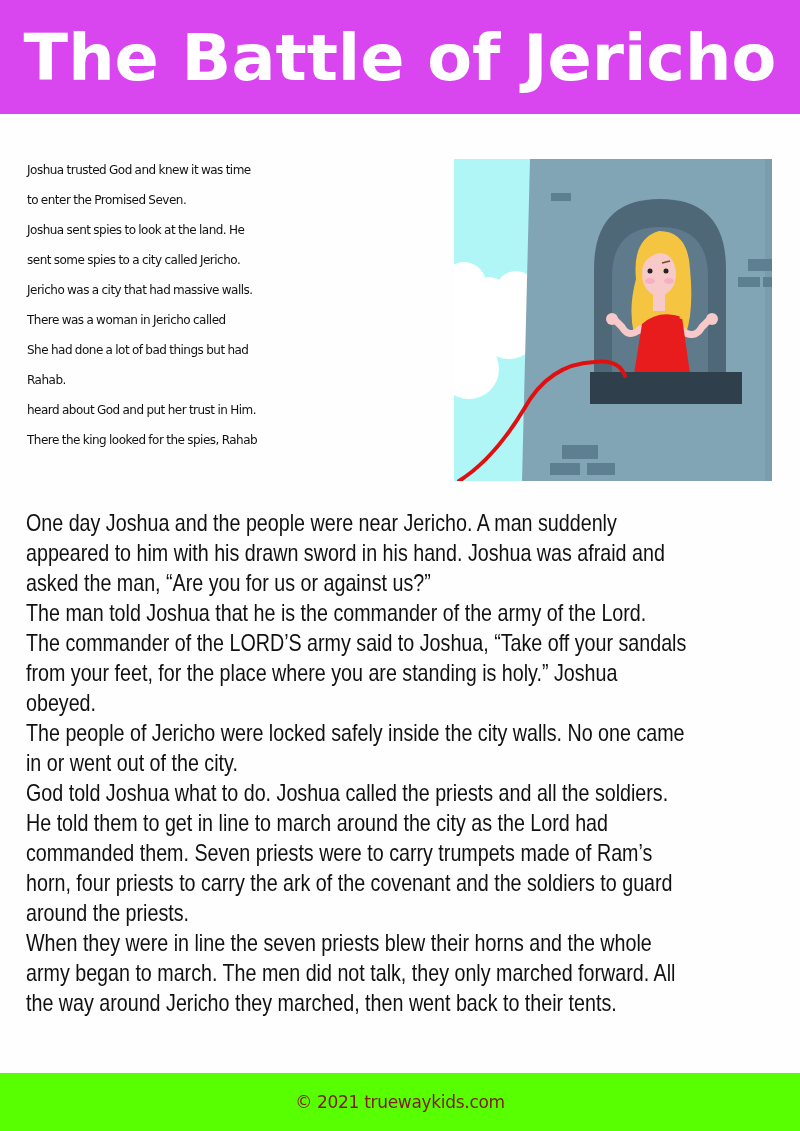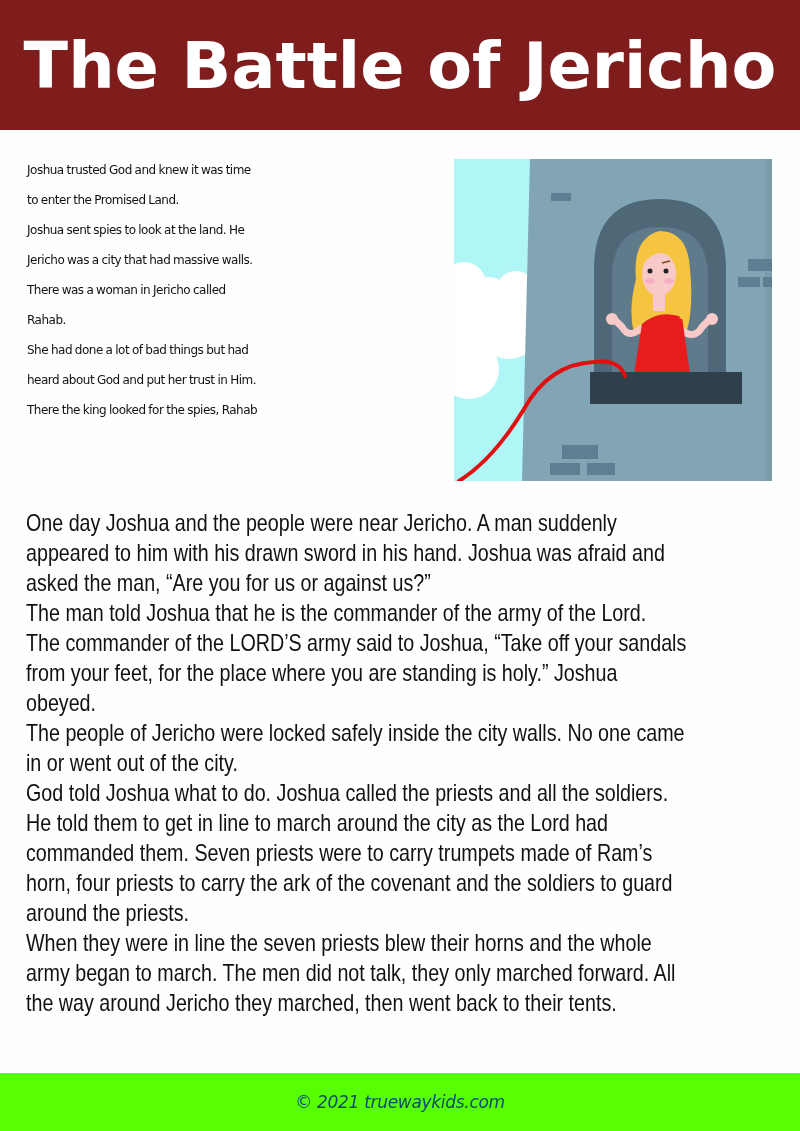"The Battle of Jericho" .header { background: #7f1d1d -> #d946ef; height: 130px -> 114px }
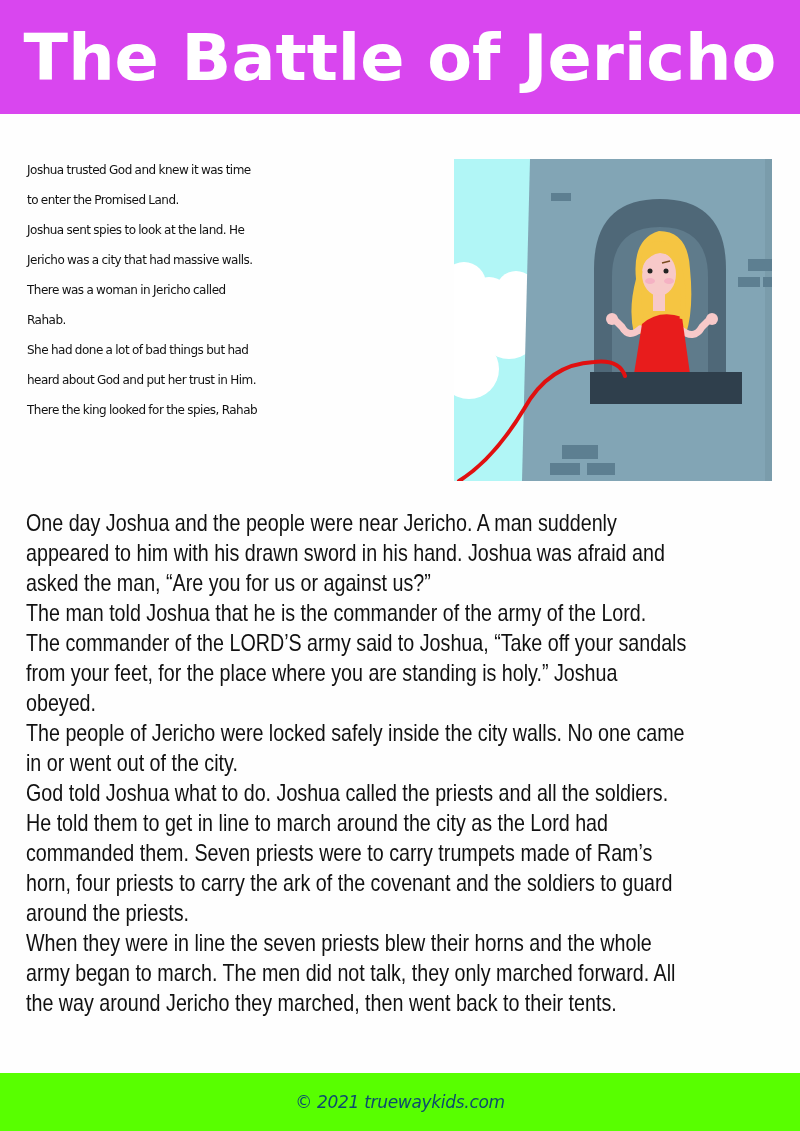"to enter the Promised Land." span.line { text: Land -> Seven }
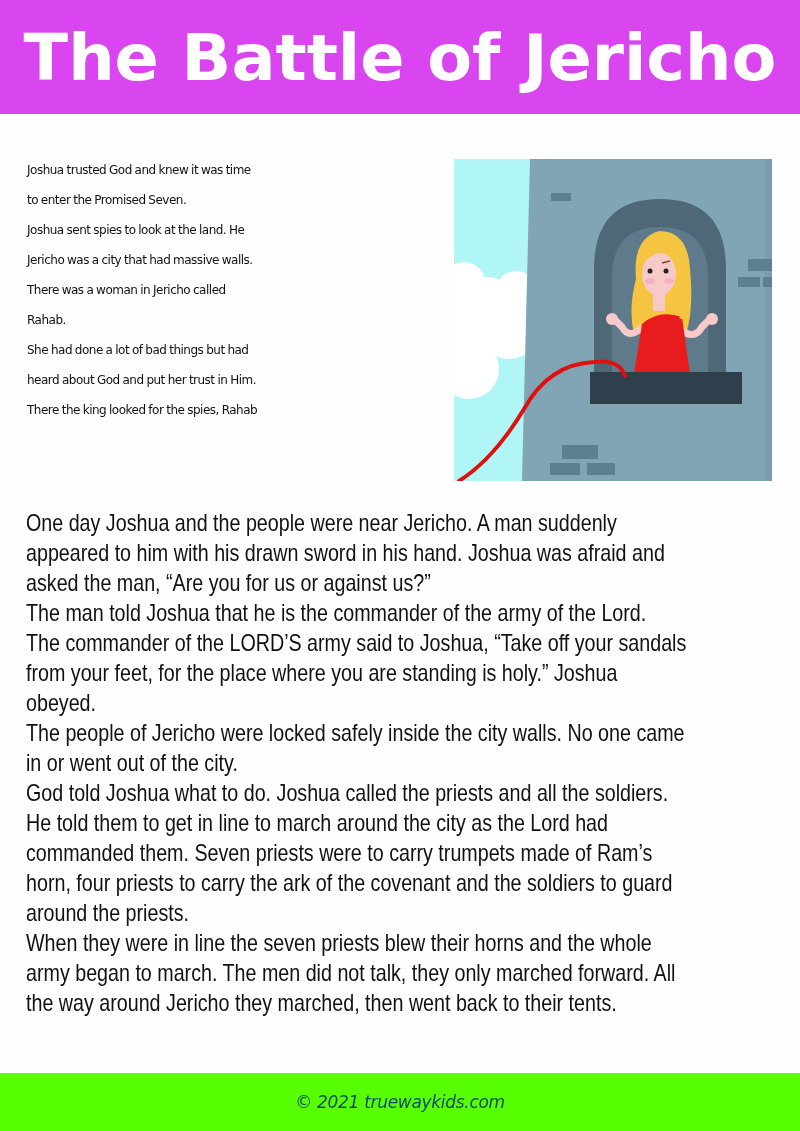"sent some spies to a" span.line { html: none -> <span>sent some spies to a city called Jericho.</span> }
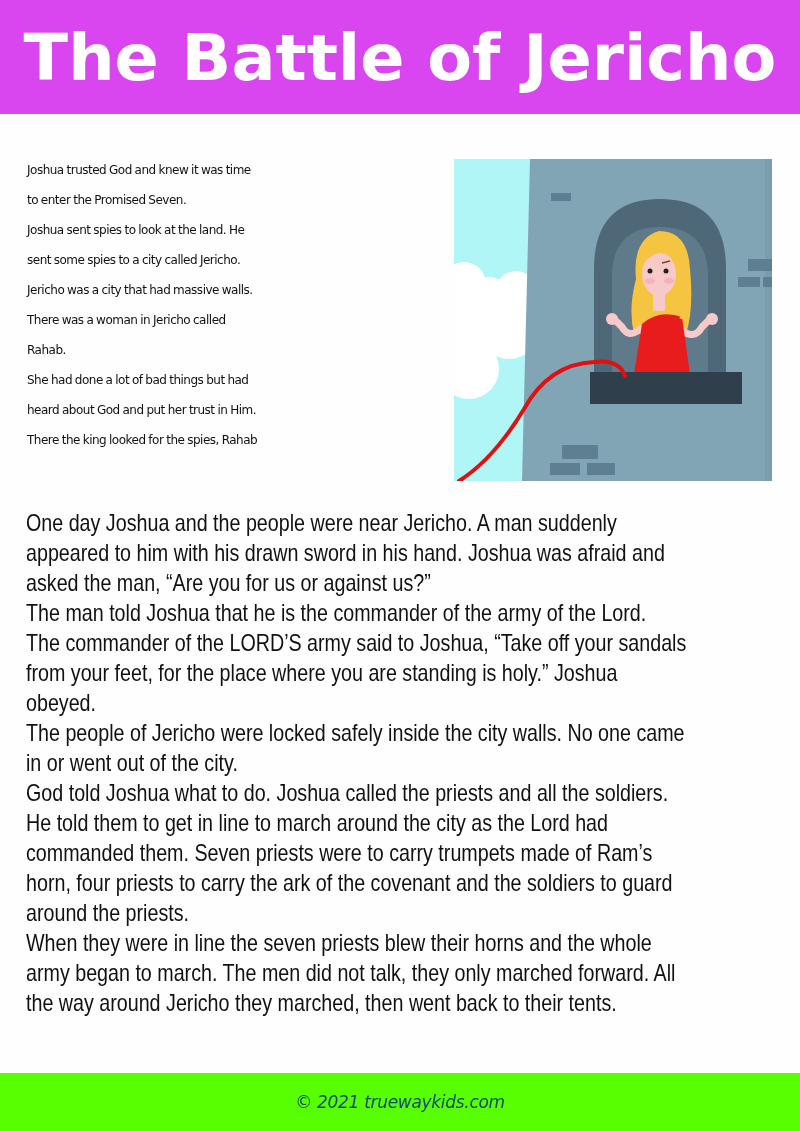"Rahab." span.line { order: before "She had done a lot" -> after "She had done a lot" }
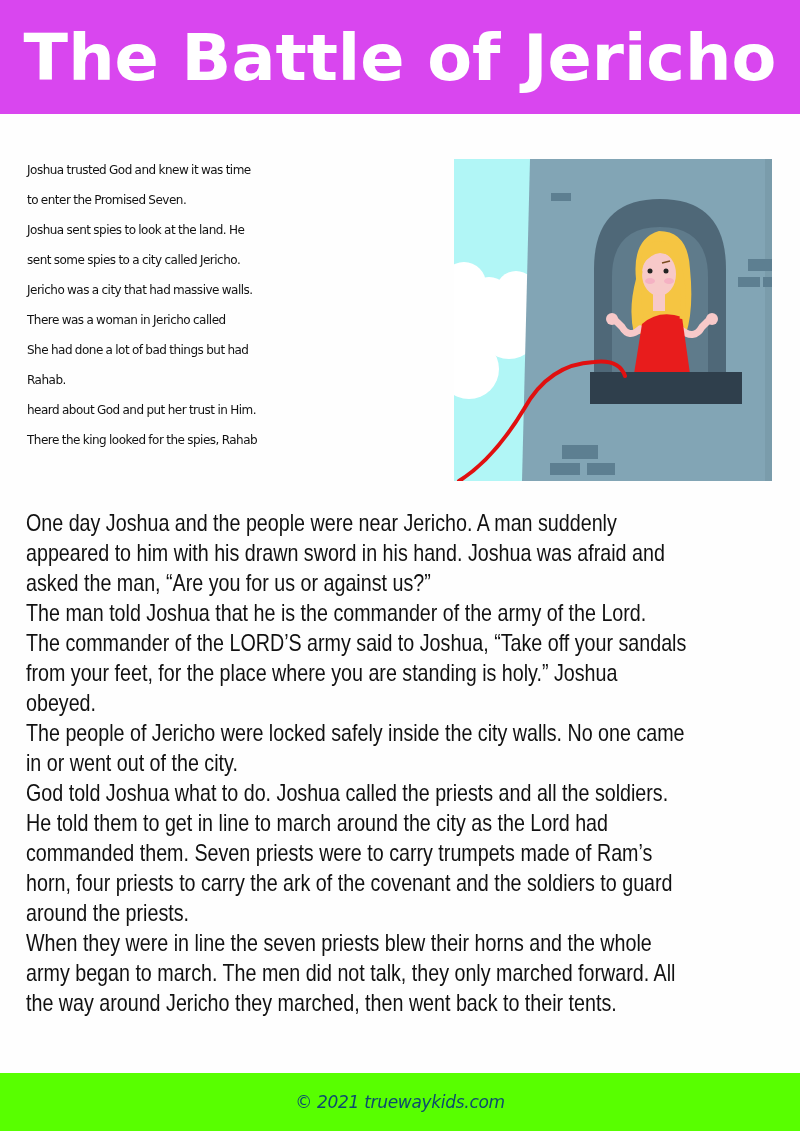"© 2021 truewaykids.com" .copyright { color: #0c4a6e -> #7f1d1d; font-style: italic -> none }
